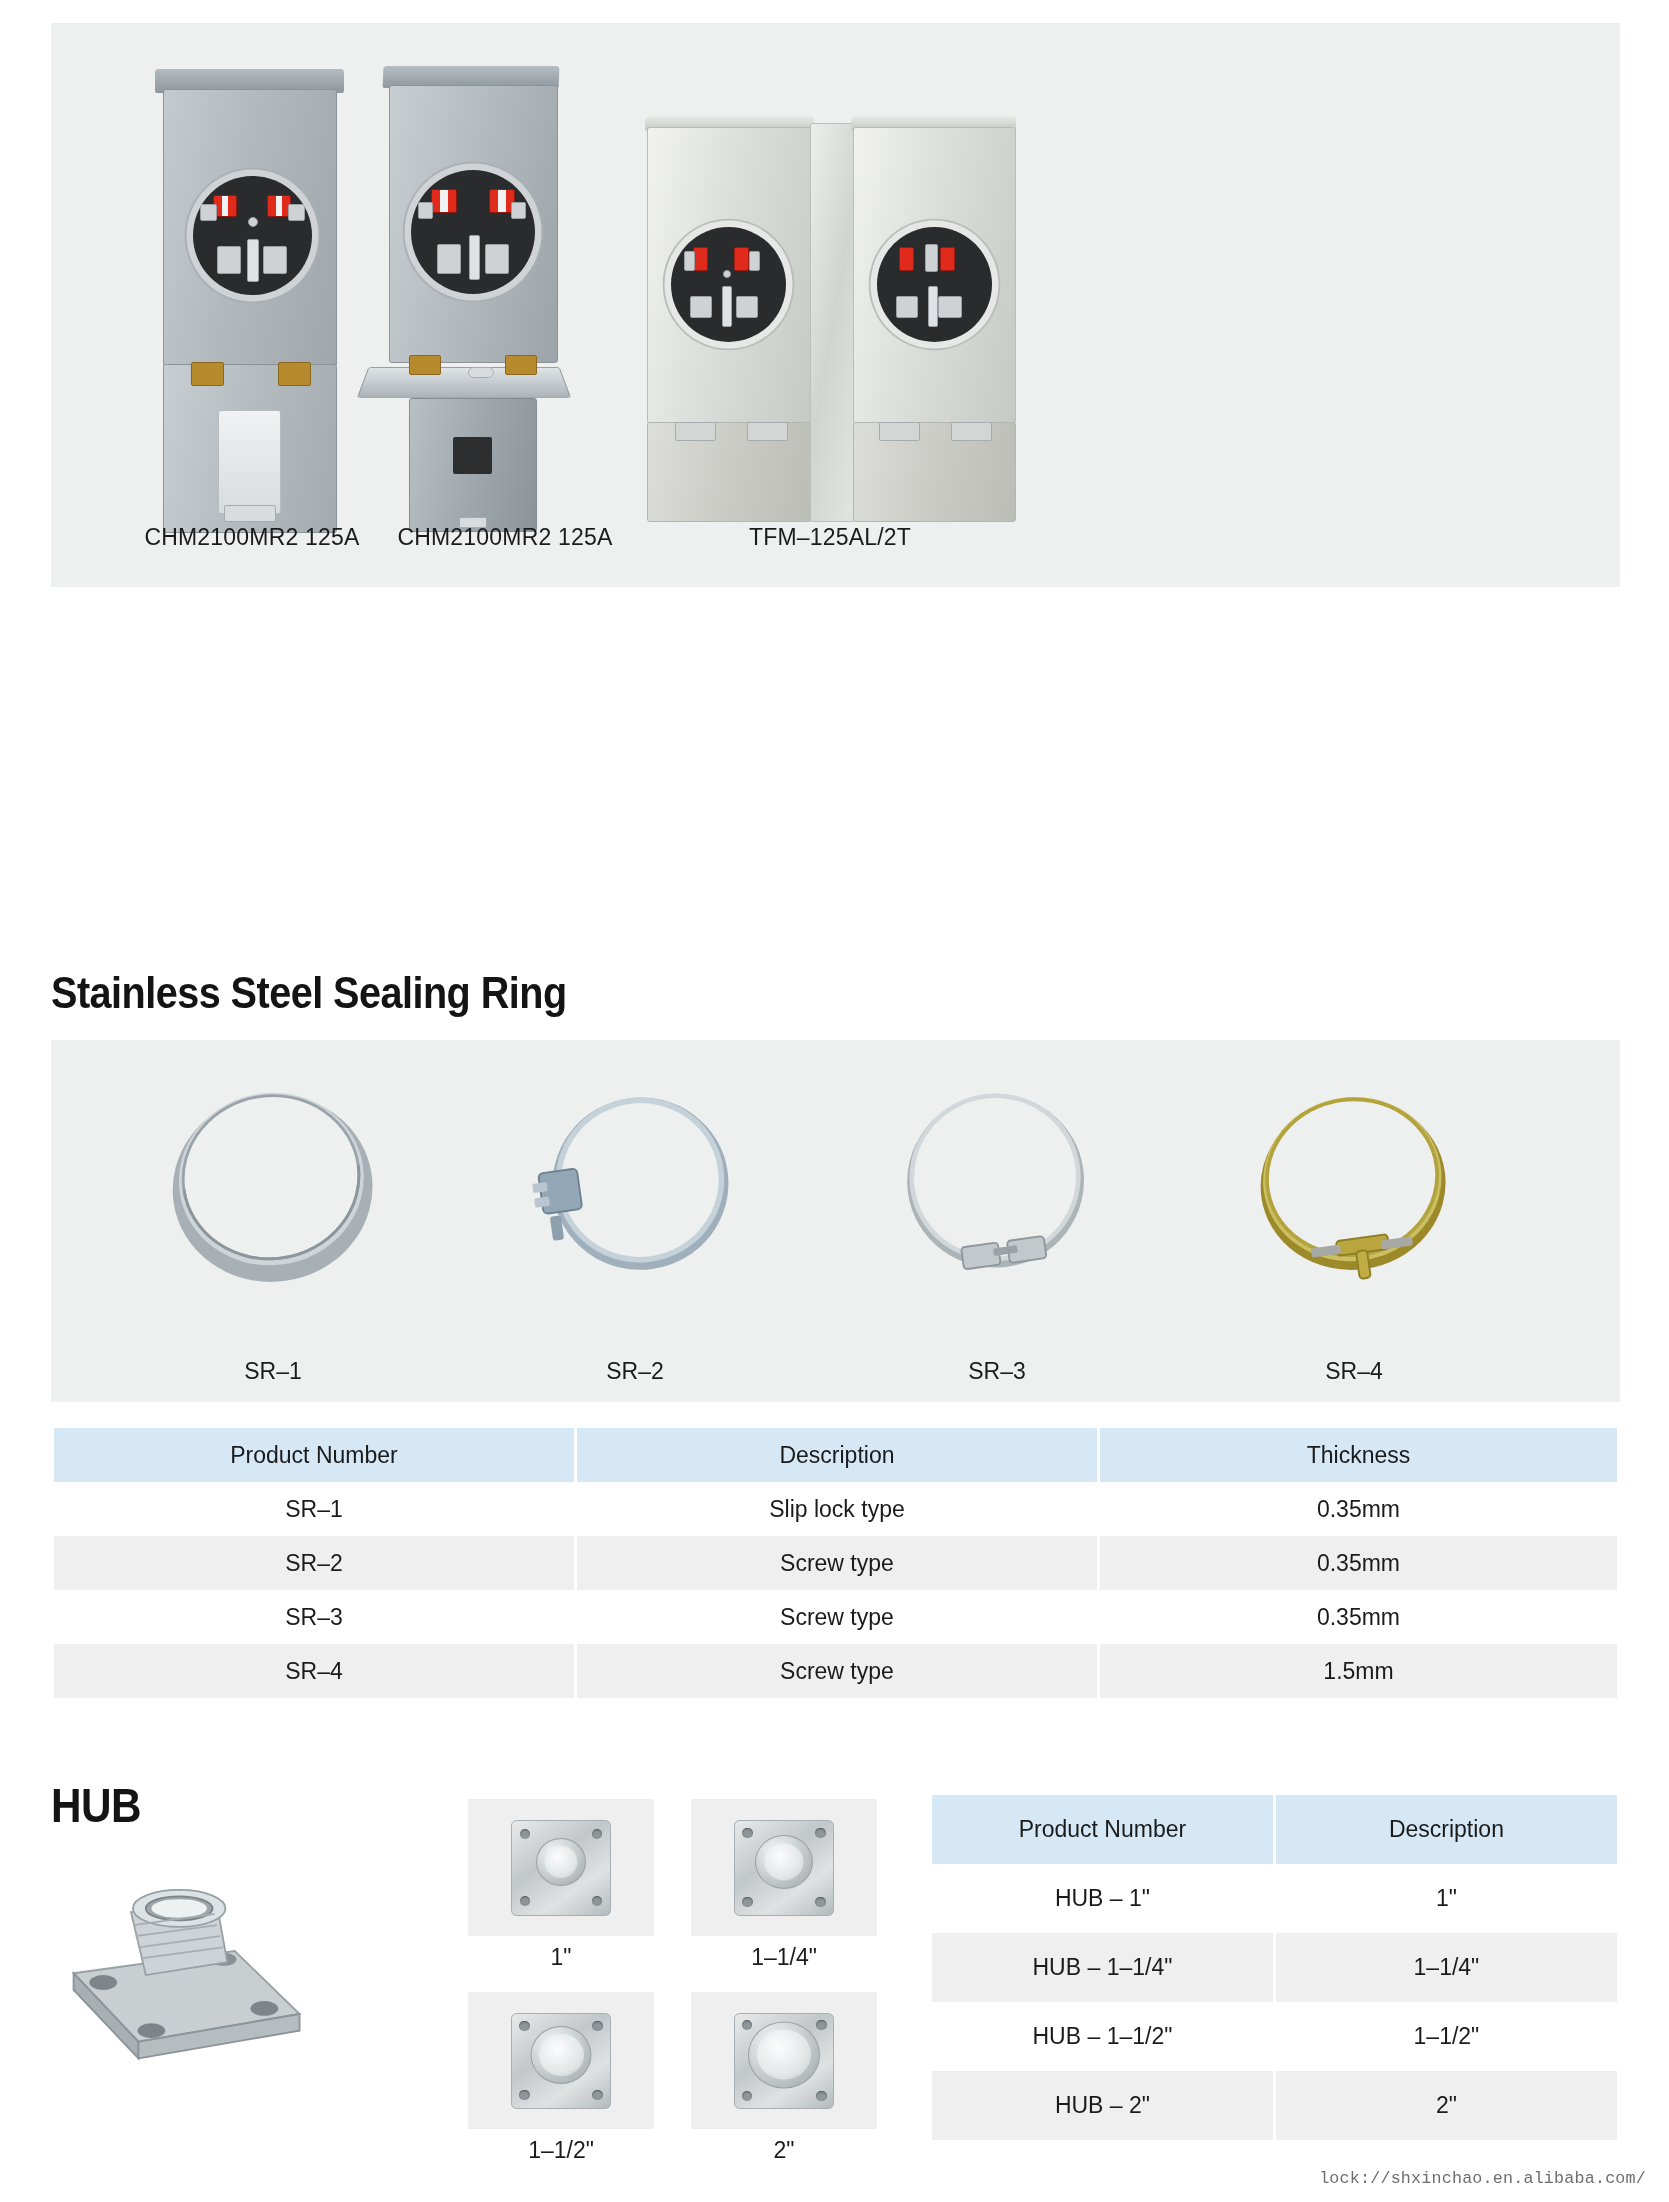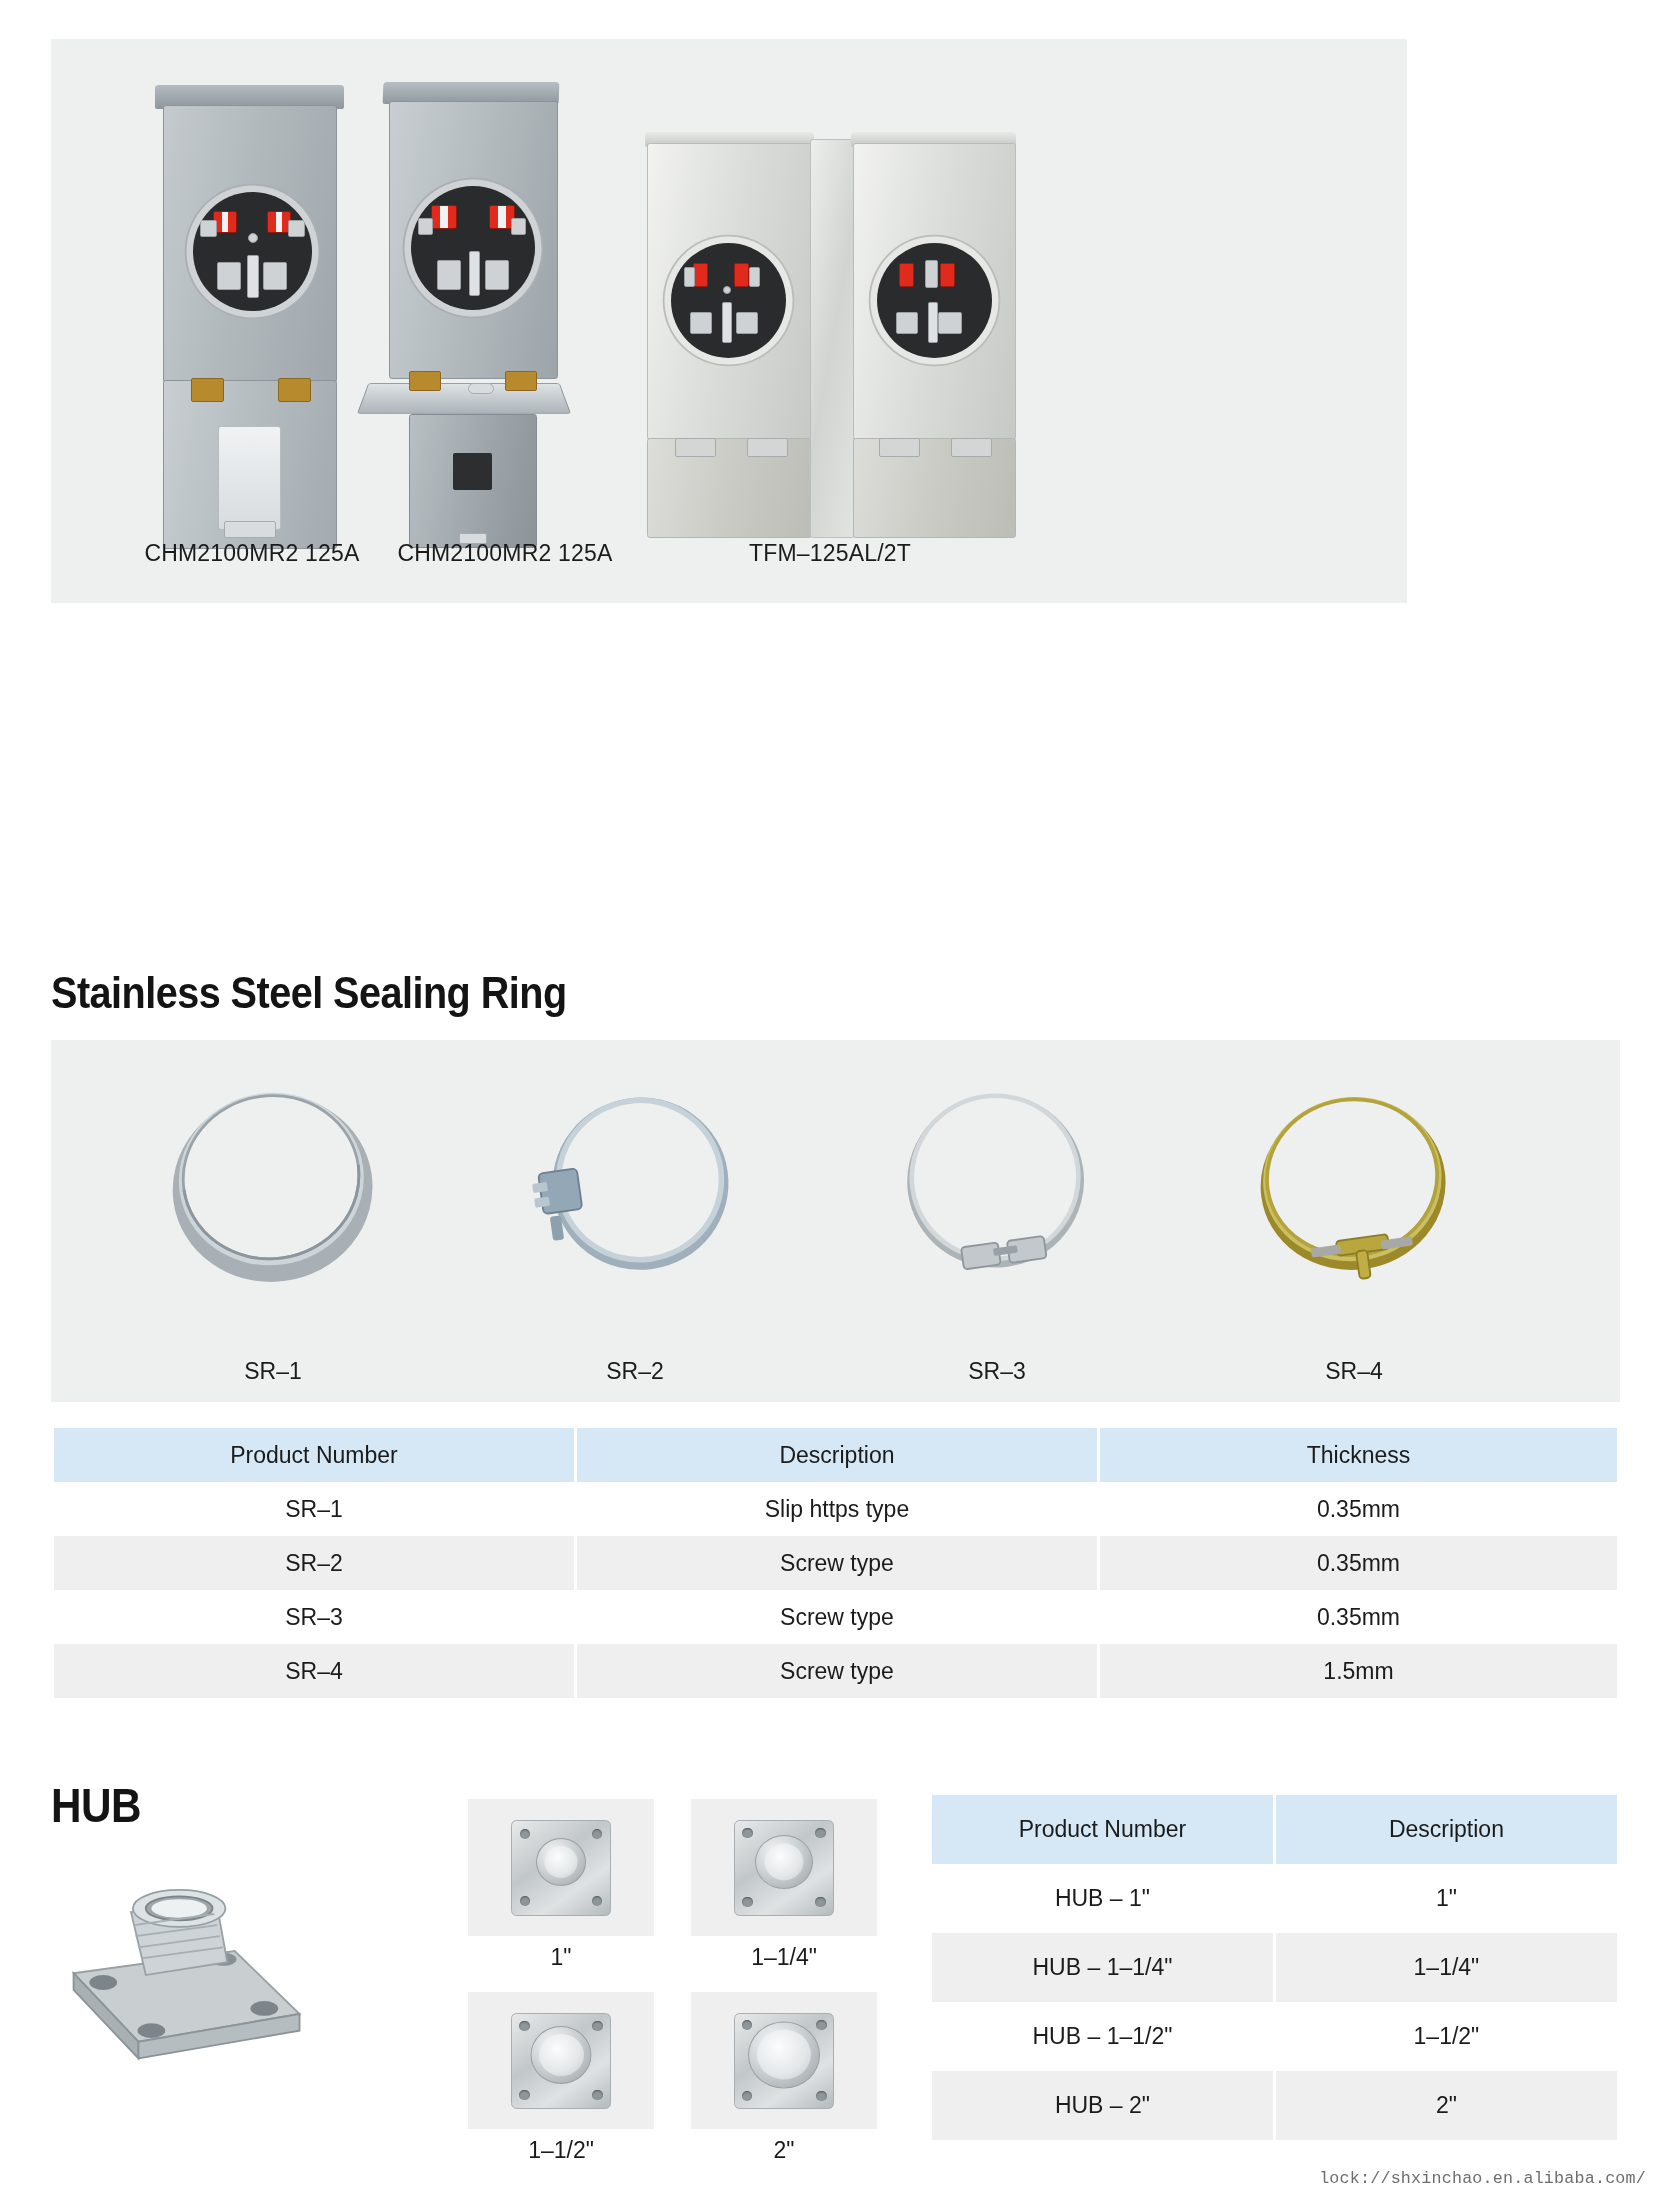"CHM2100MR2 125A" .panel-meters { top: 39px -> 23px; width: 1356px -> 1569px }
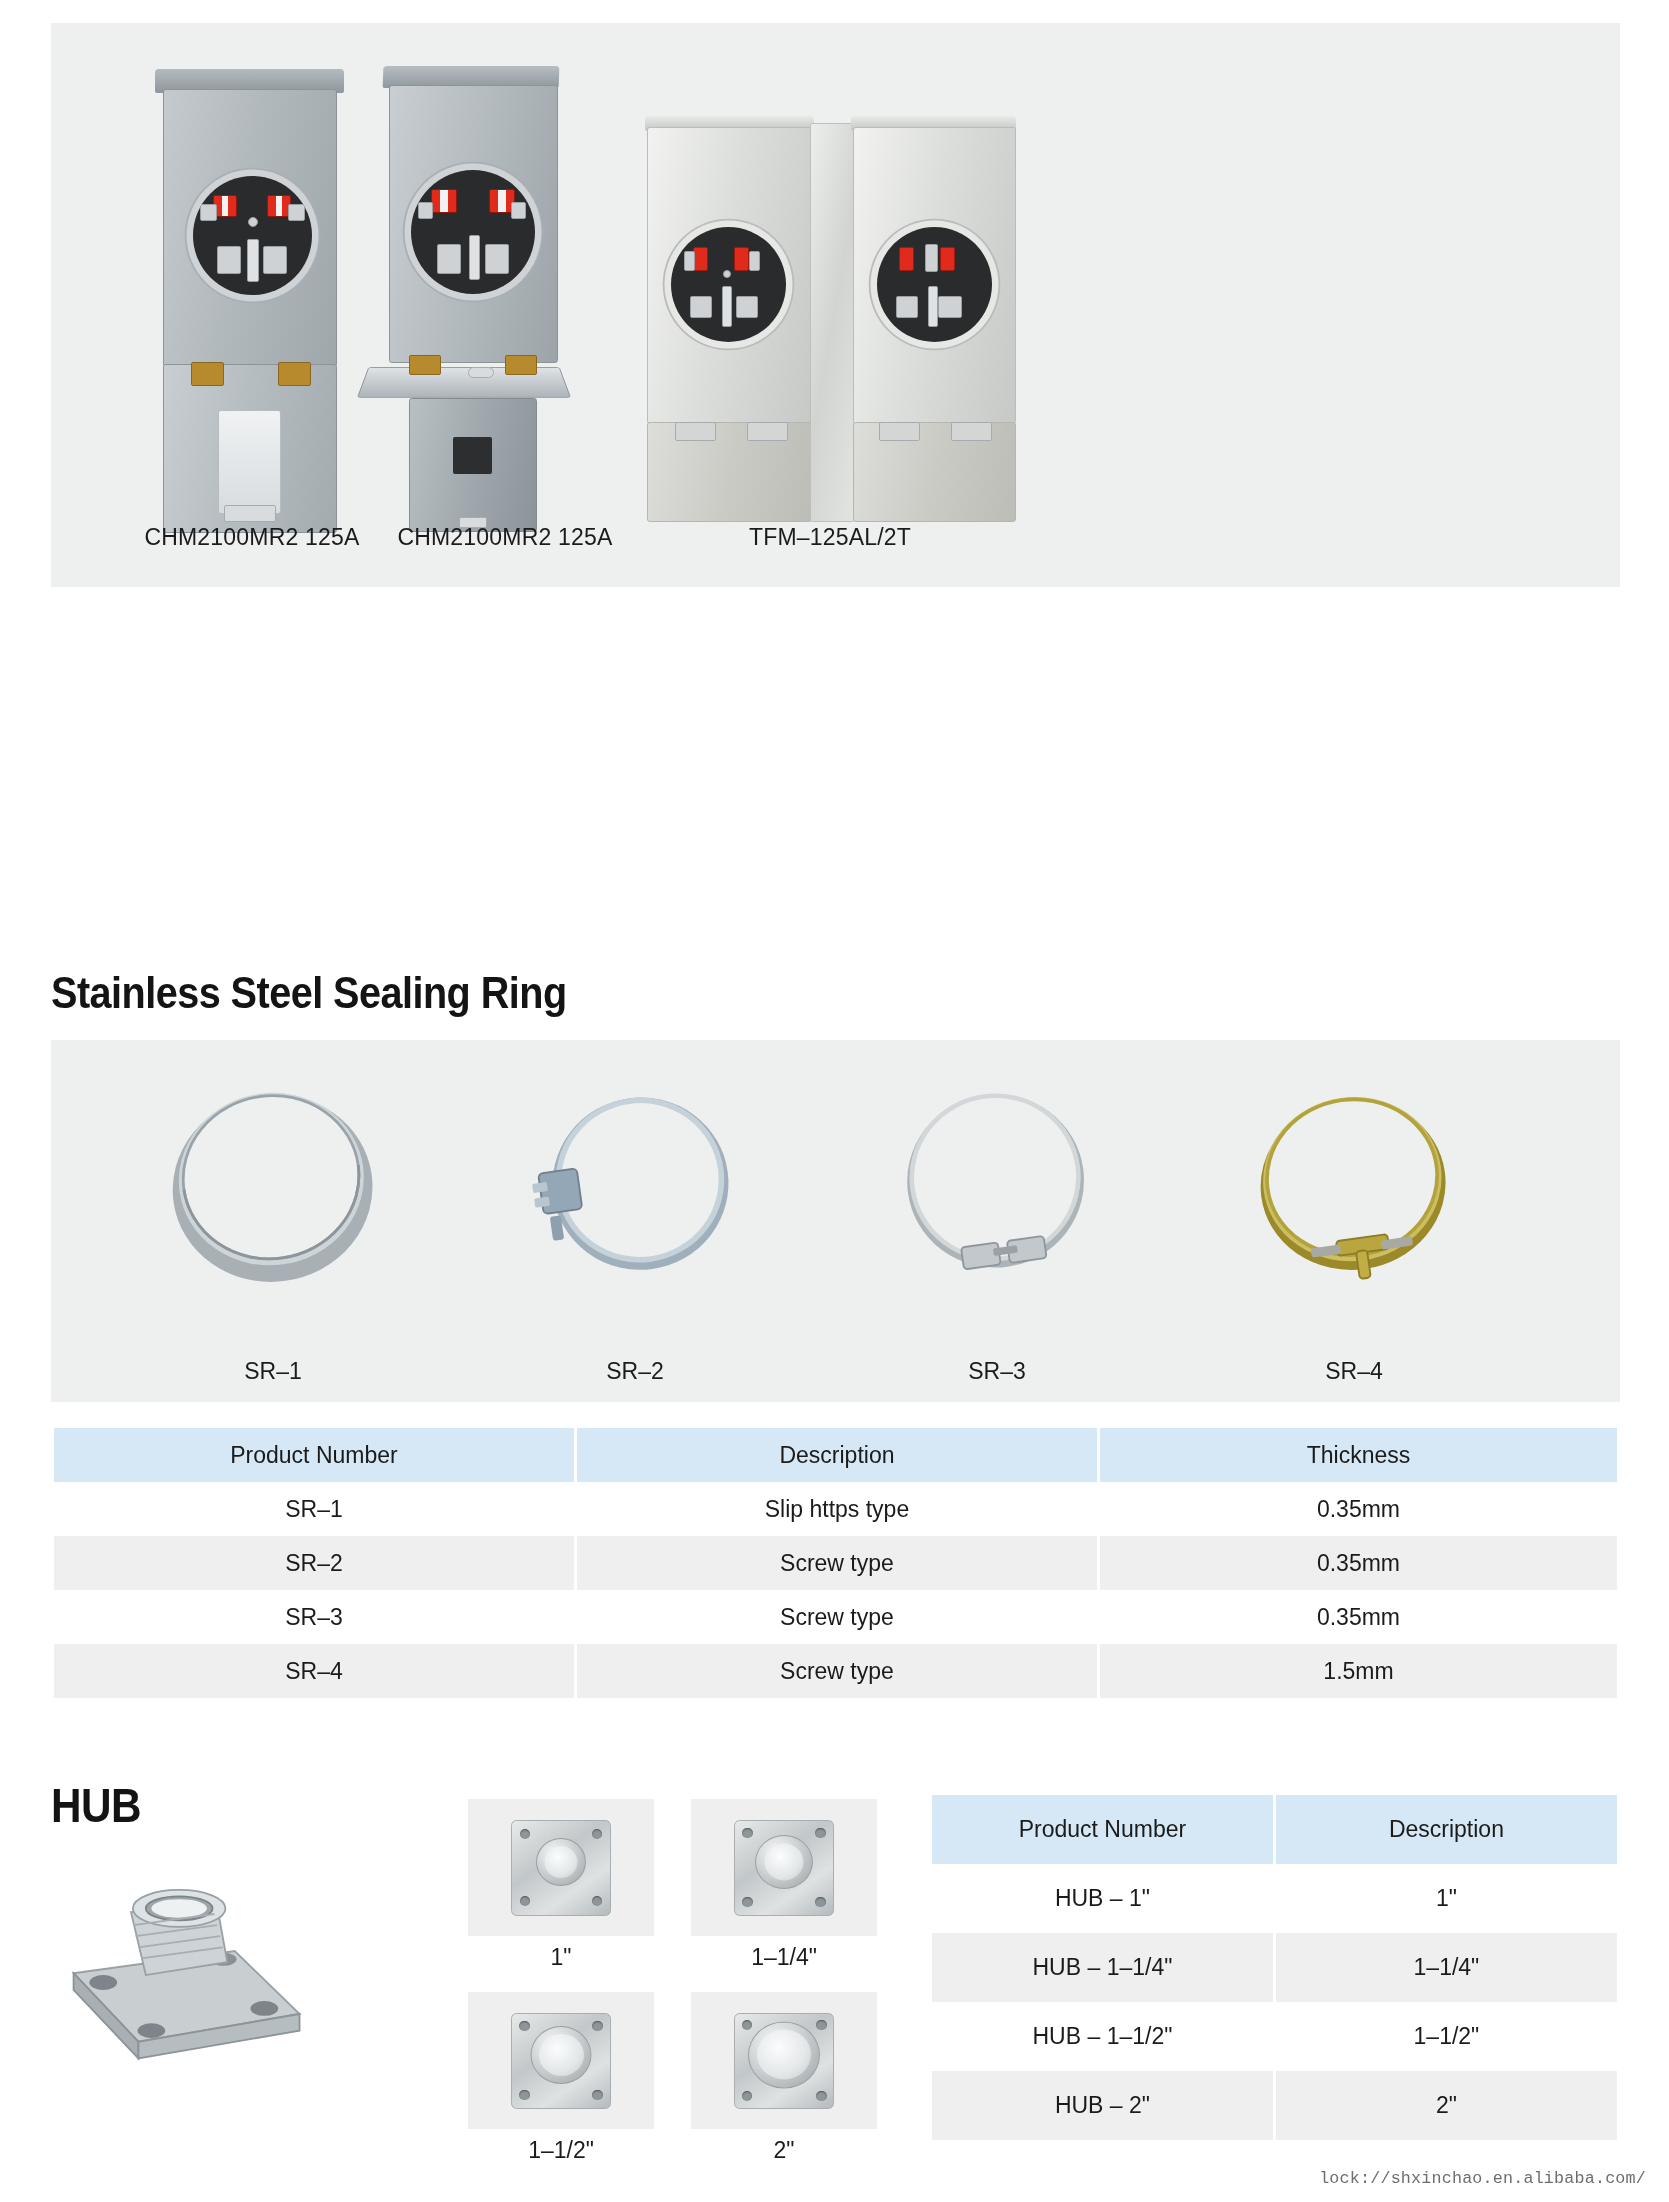"Slip https type" td { text: https -> lock }
